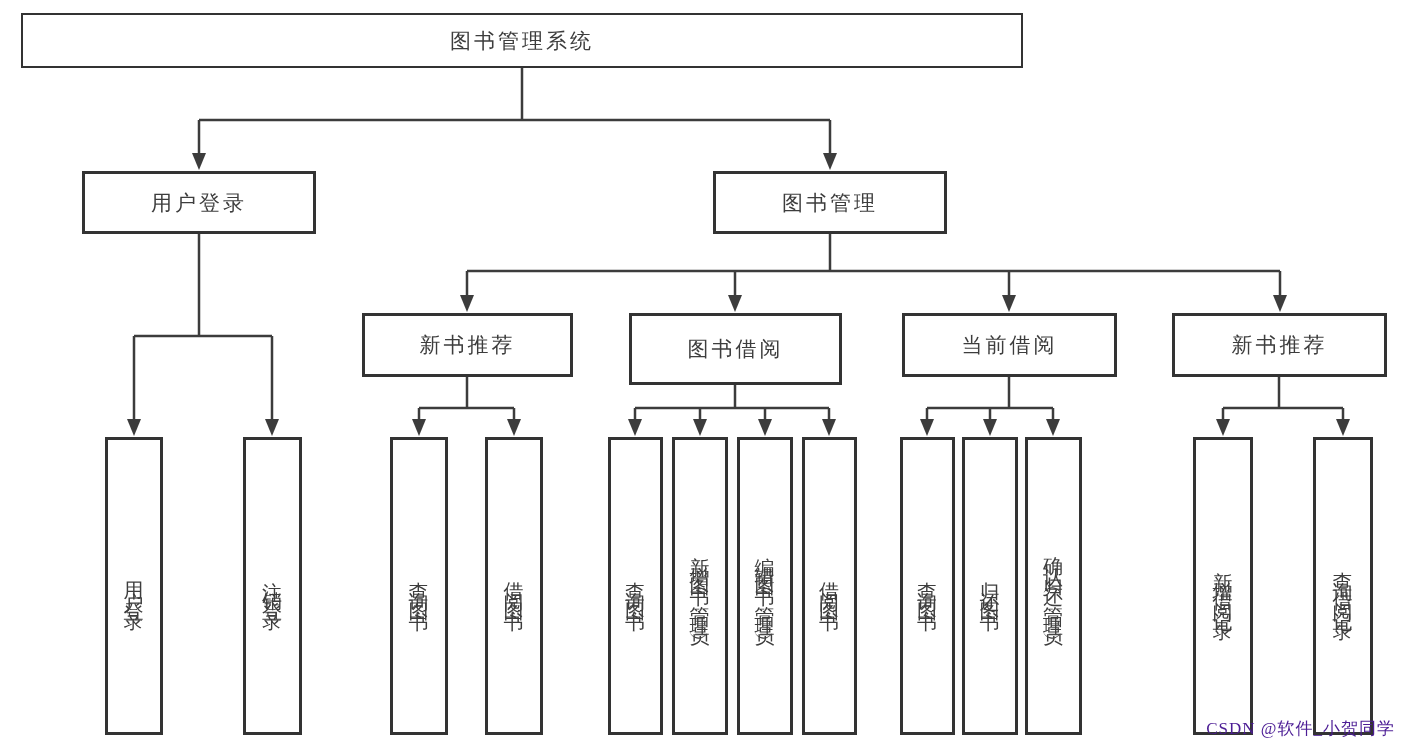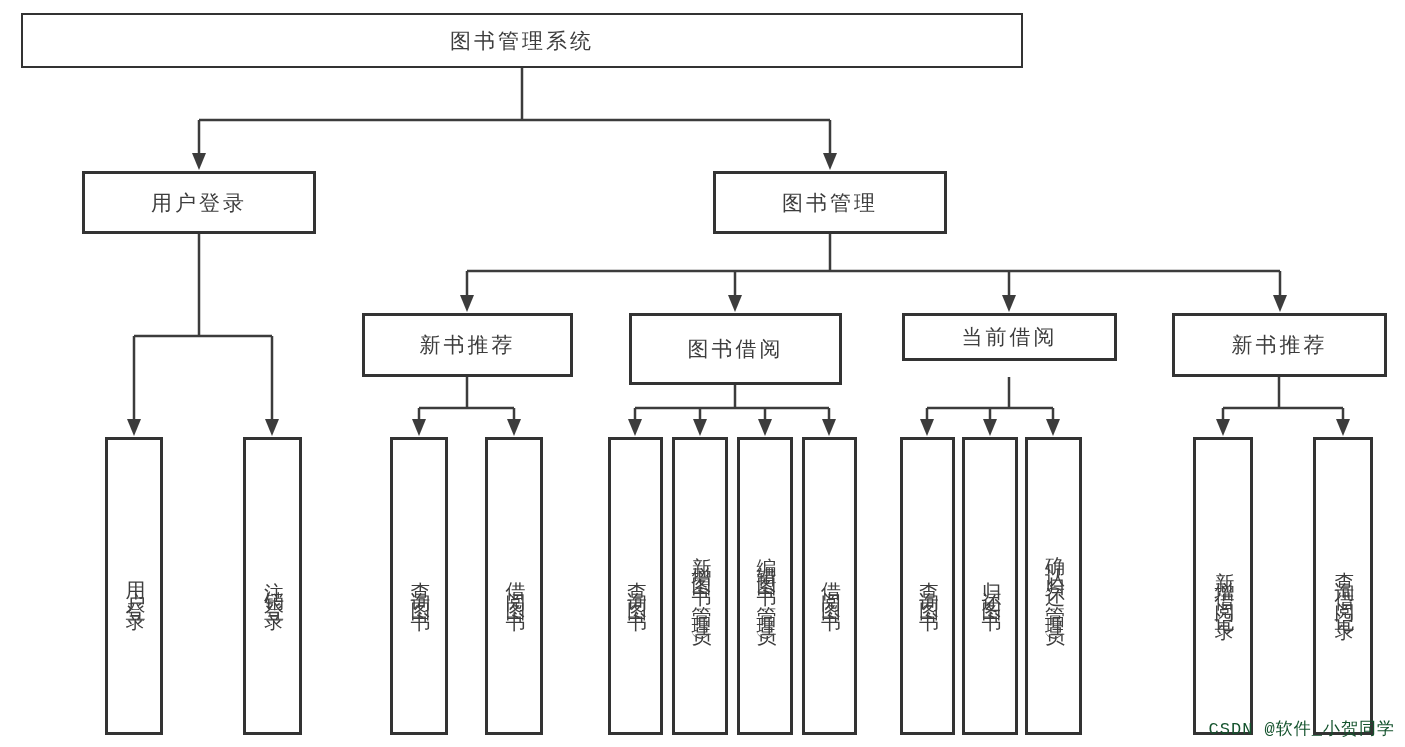"图书管理系统" .stage { font-family: Liberation Mono, monospace -> Liberation Serif, serif }
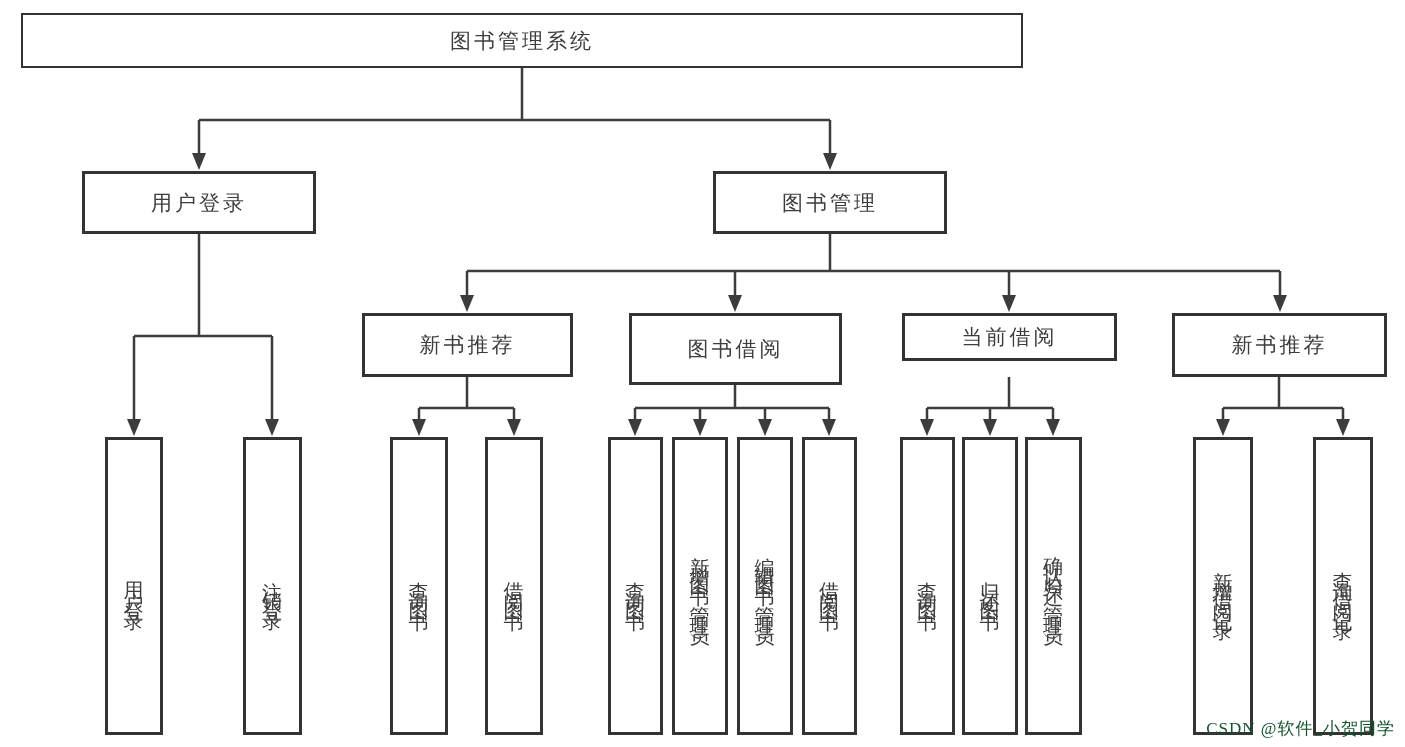"当前借阅" div.box { height: 48px -> 64px }
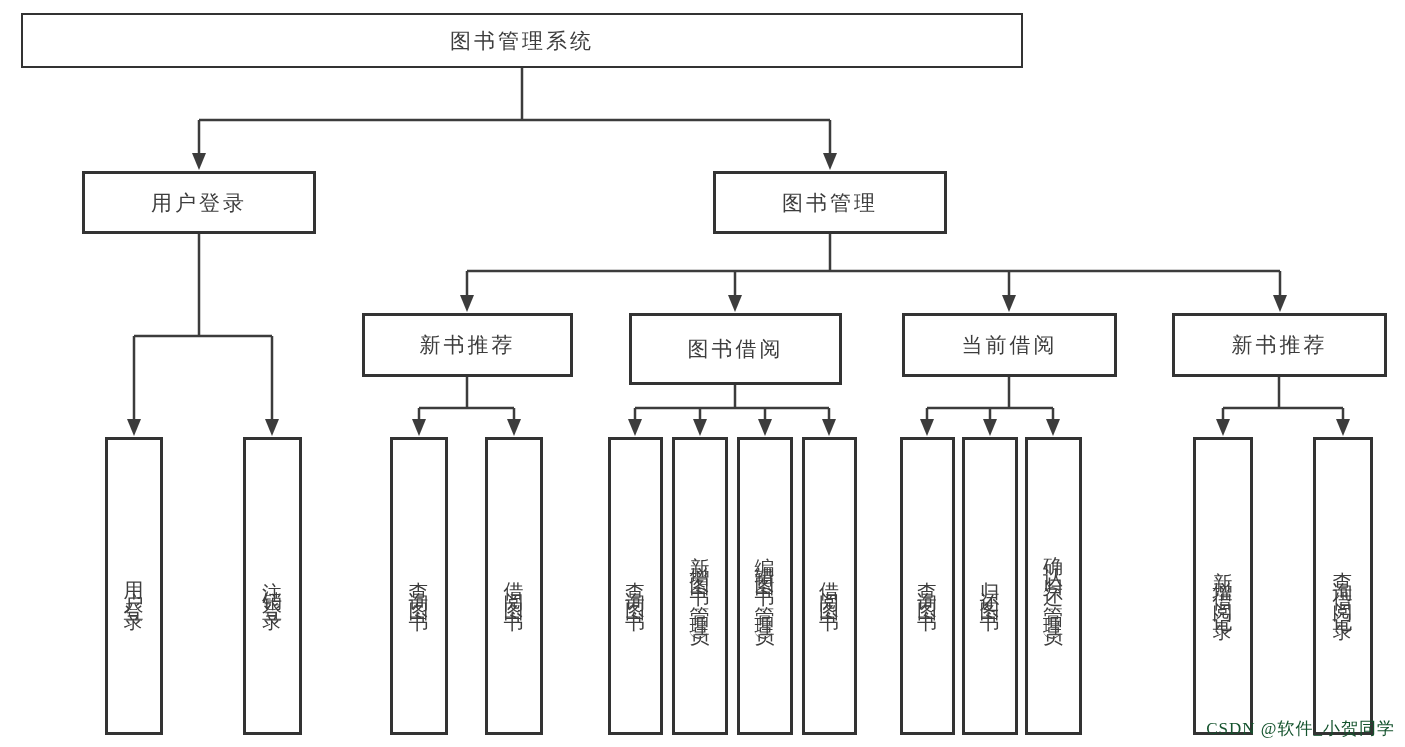"CSDN @软件_小贺同学" .watermark { color: #14532d -> #4c1d95 }
